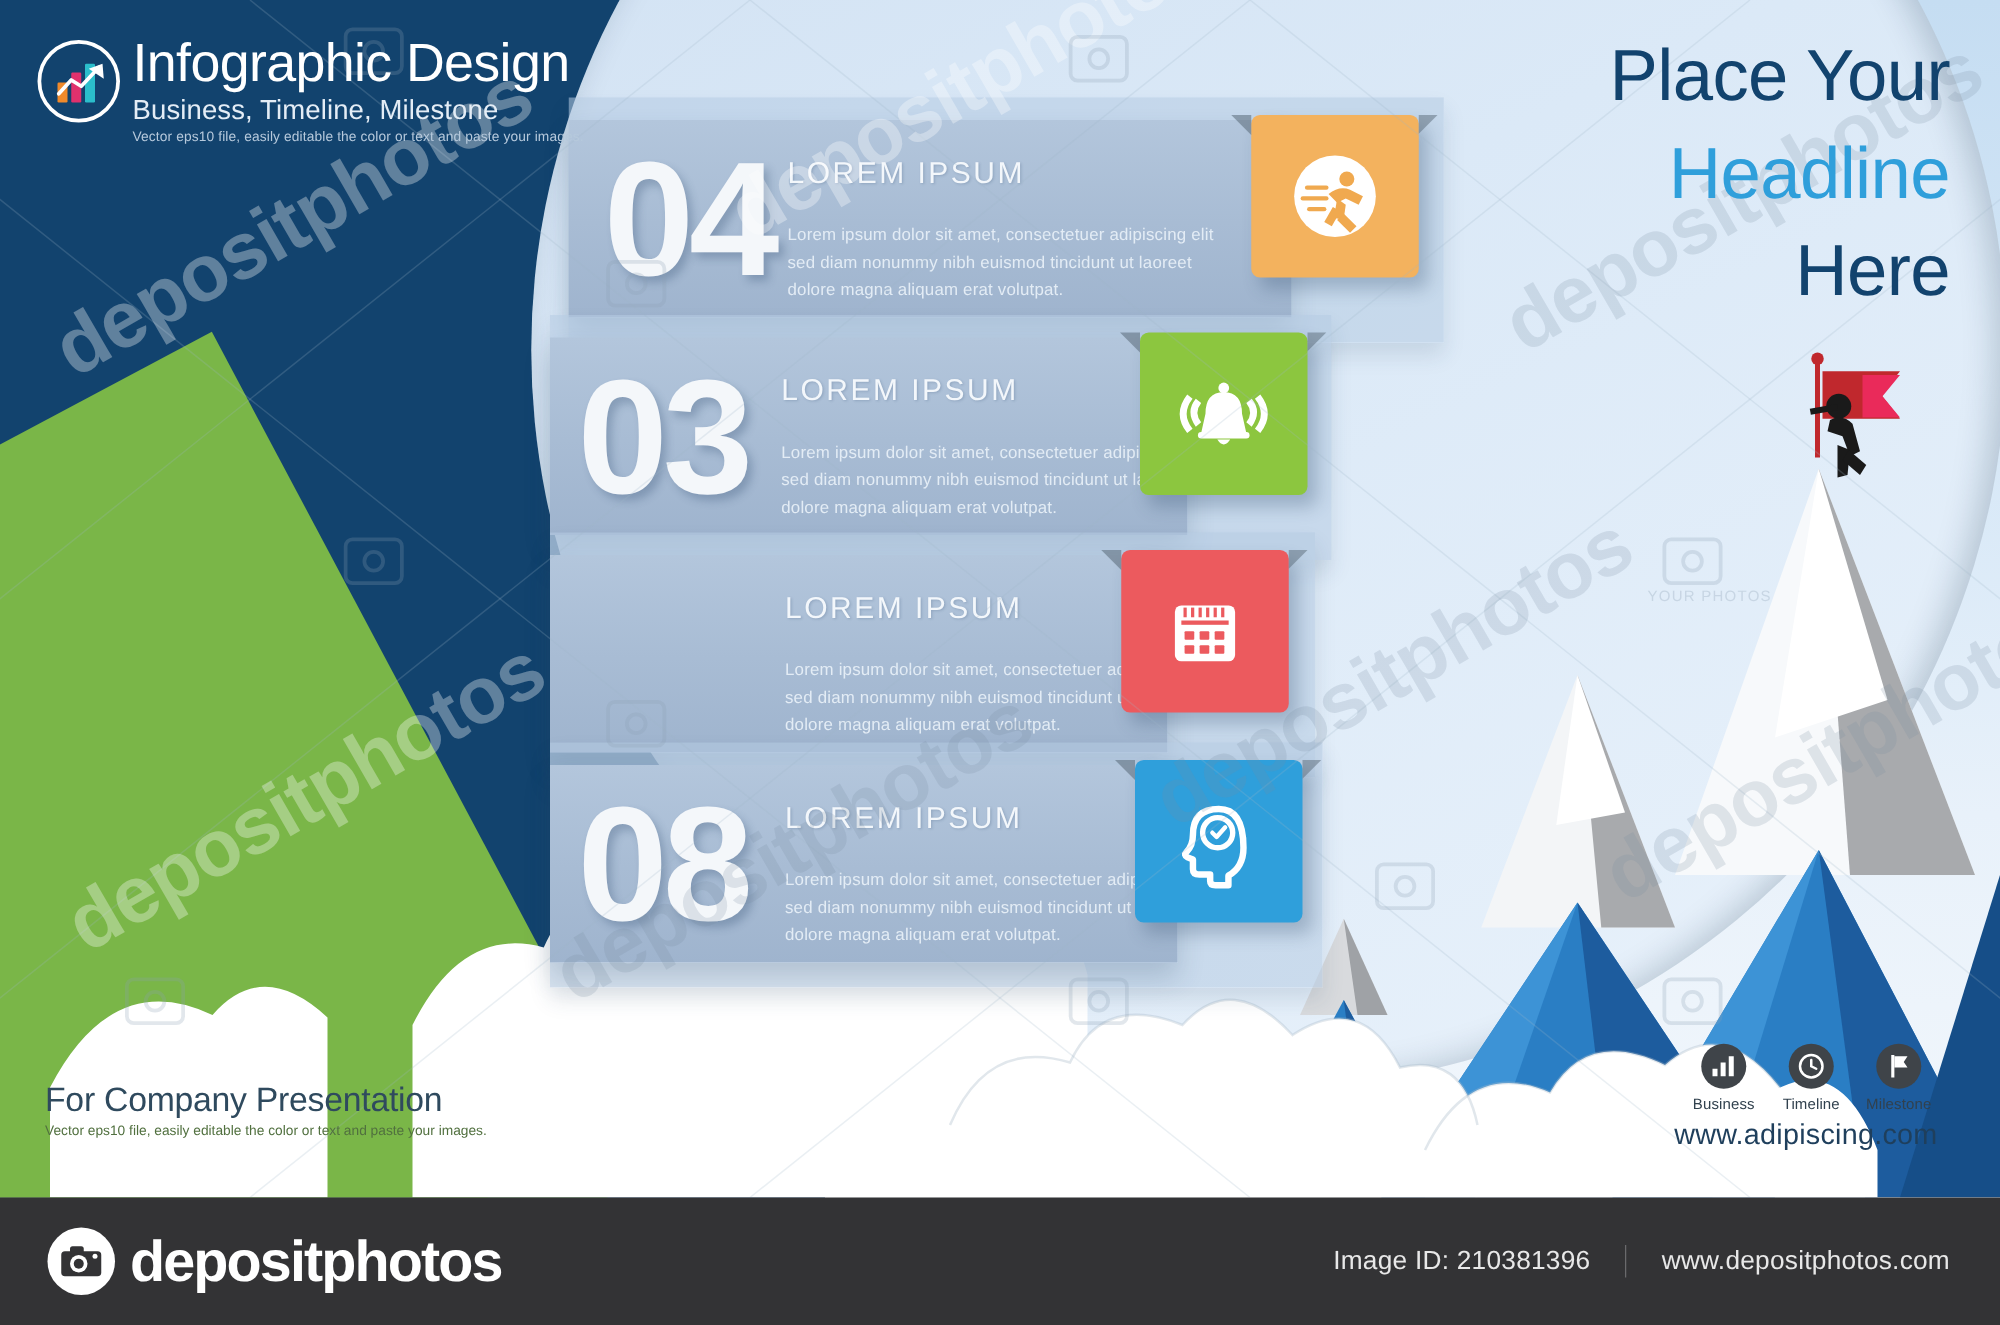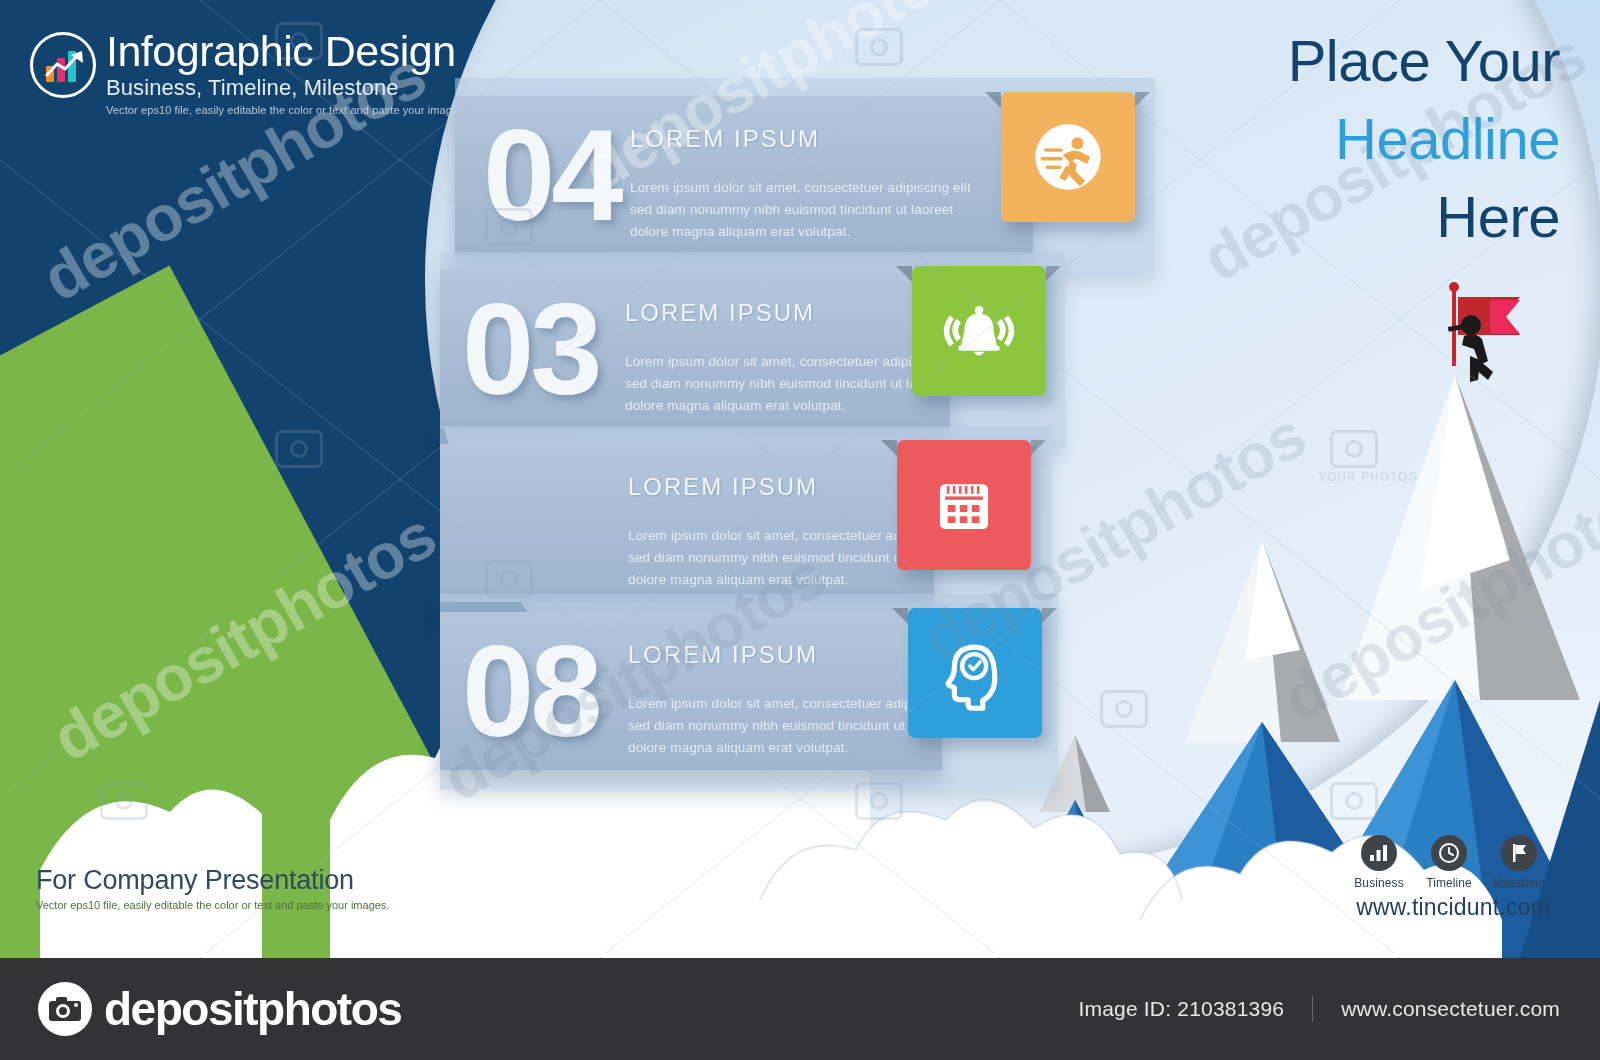"www.tincidunt.com" div.site-url { text: www.tincidunt.com -> www.adipiscing.com }
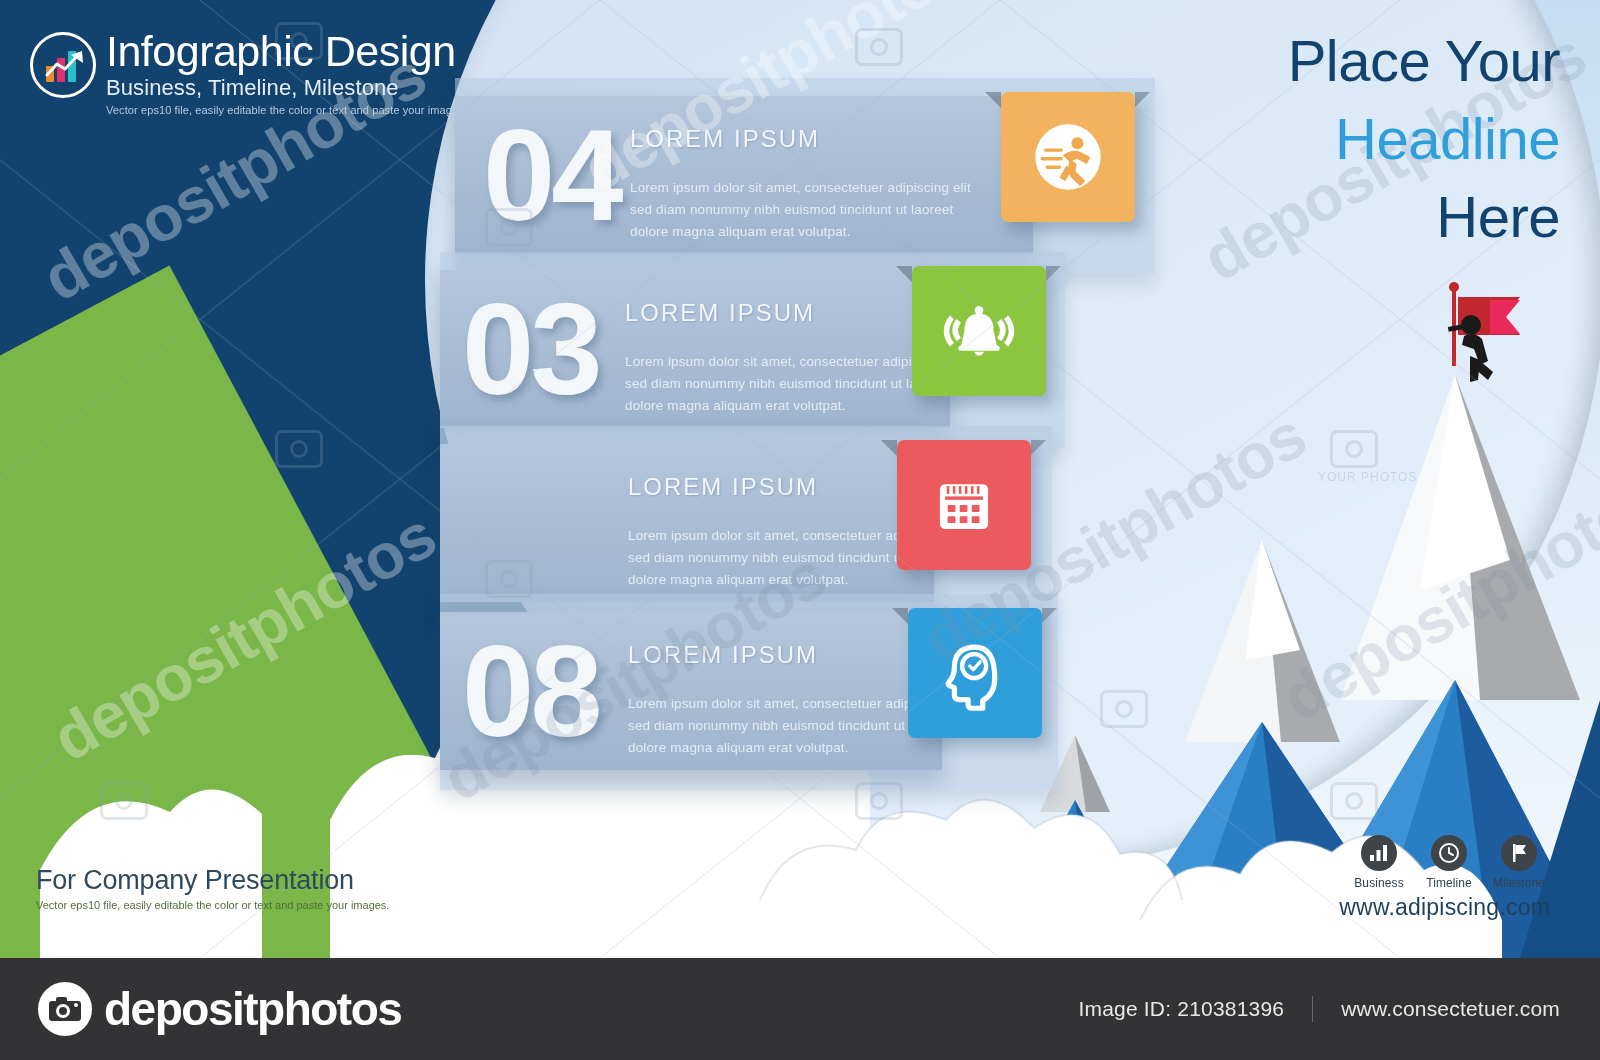"www.consectetuer.com" span { text: www.consectetuer.com -> www.depositphotos.com }
